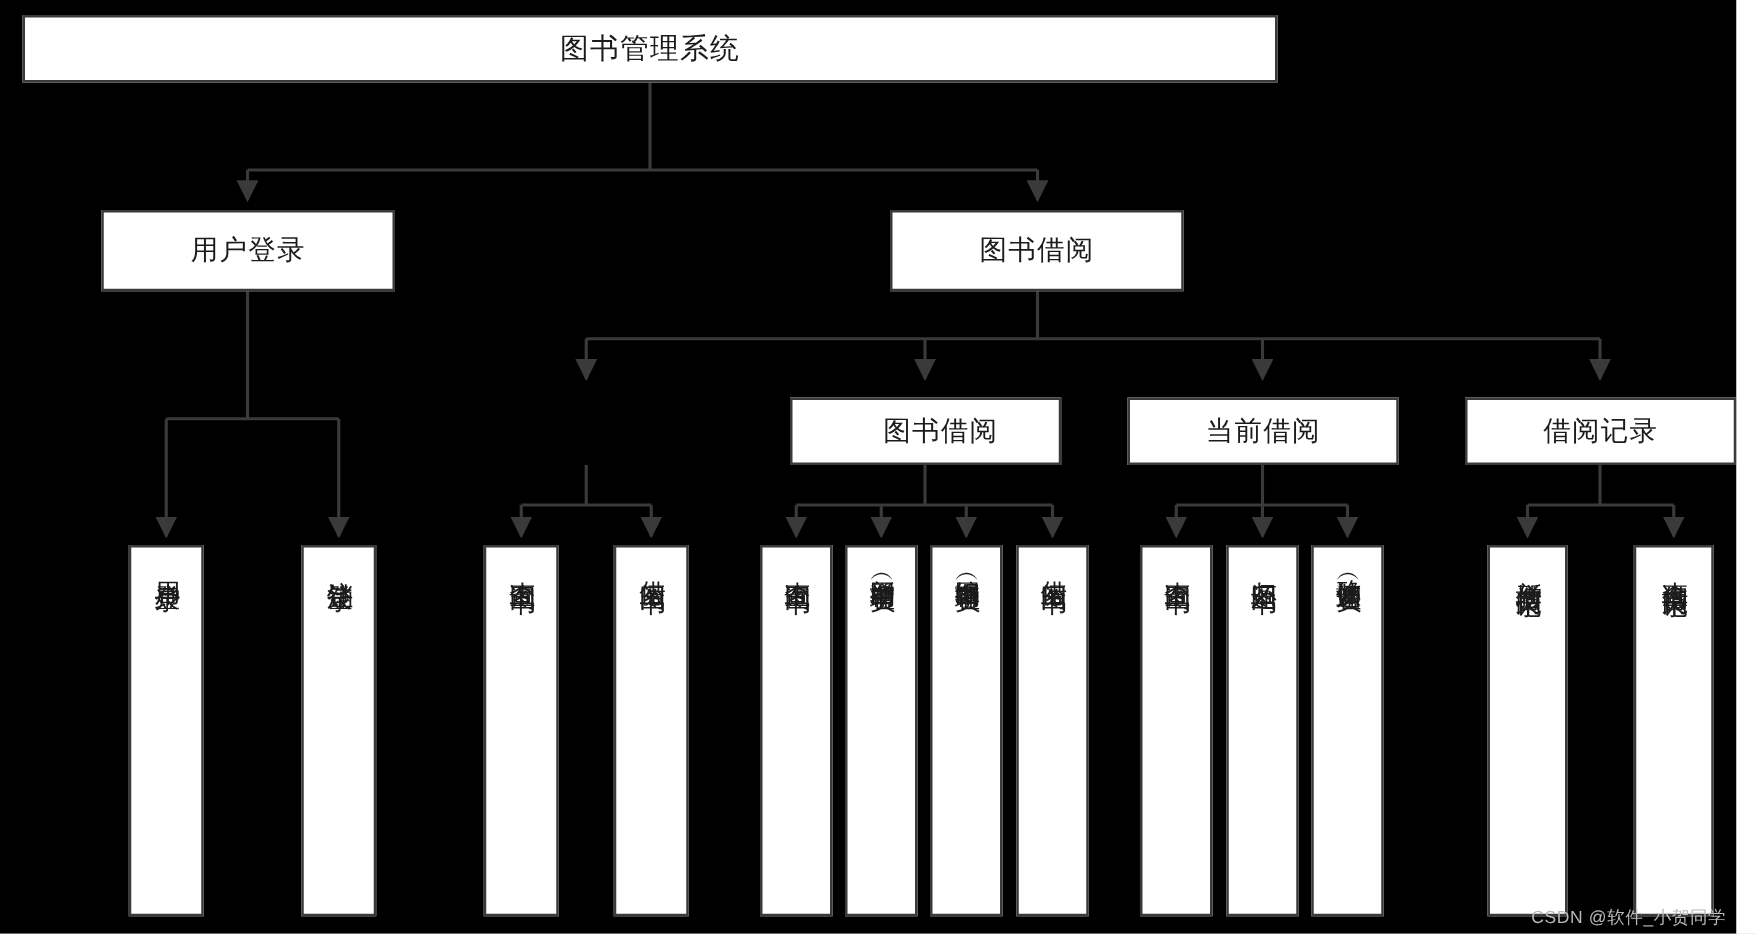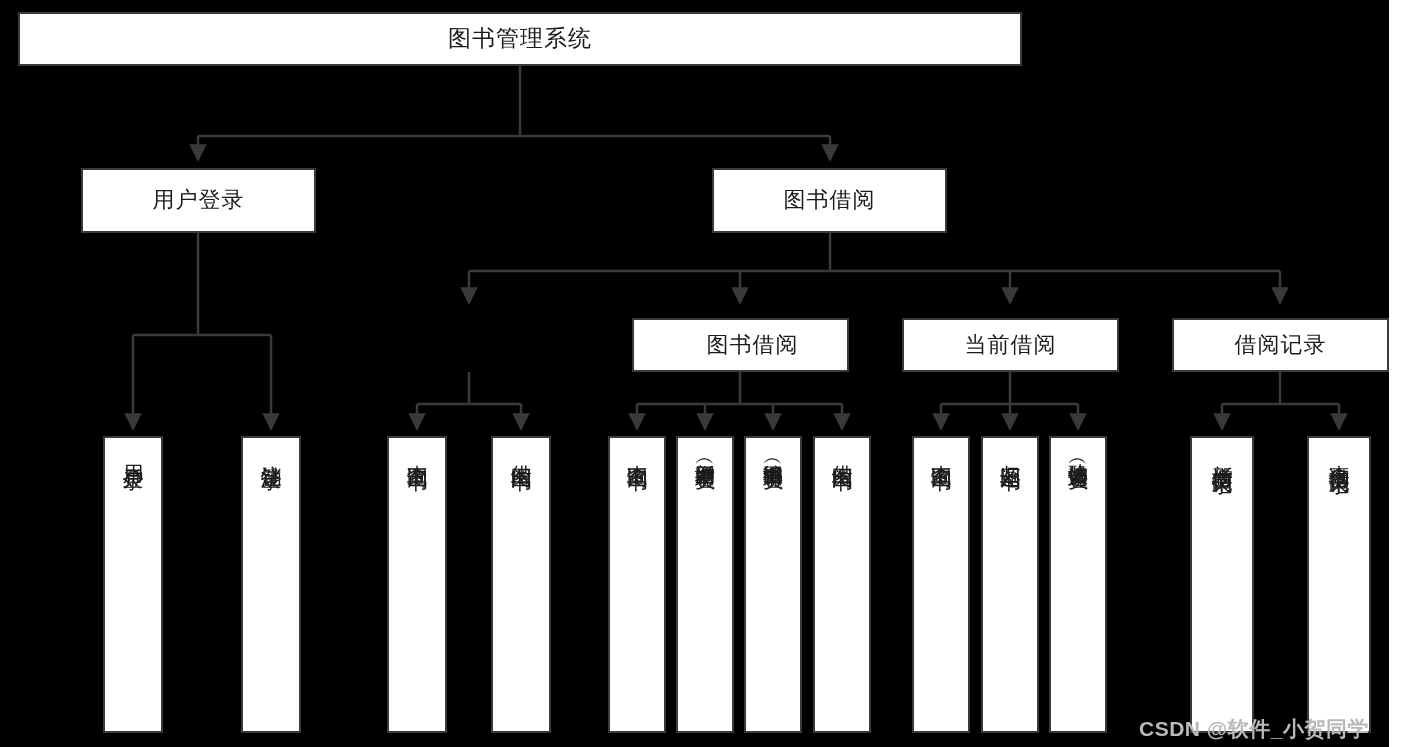"CSDN @软件_小贺同学" #watermark { font-size: 21px -> 14px; font-weight: bold -> none; right: 20px -> 8px }
